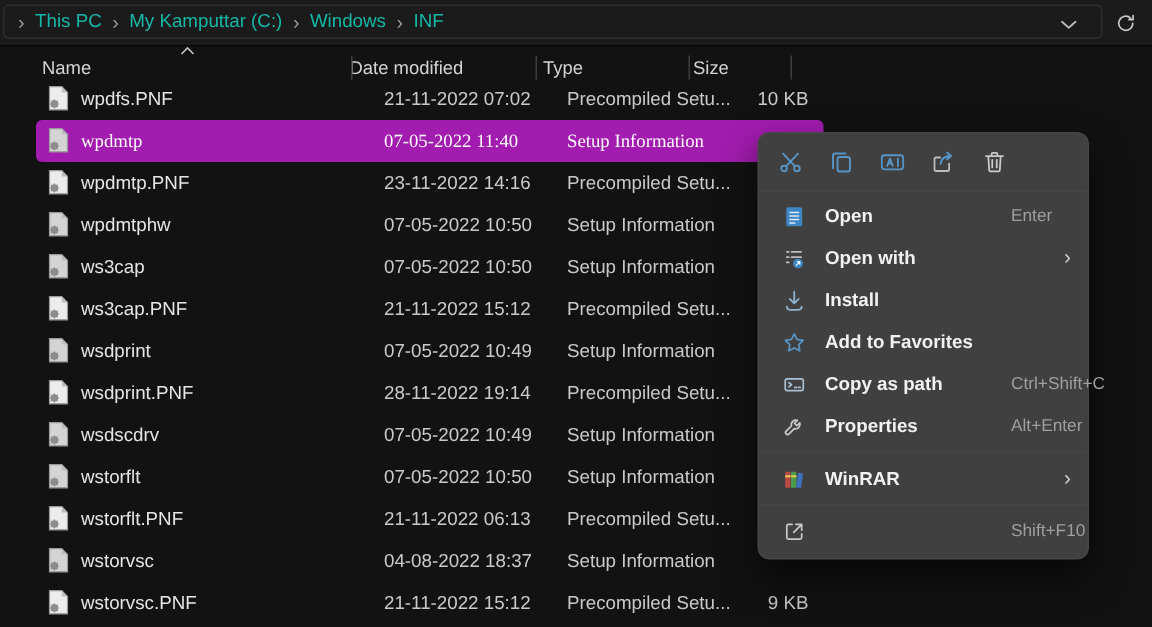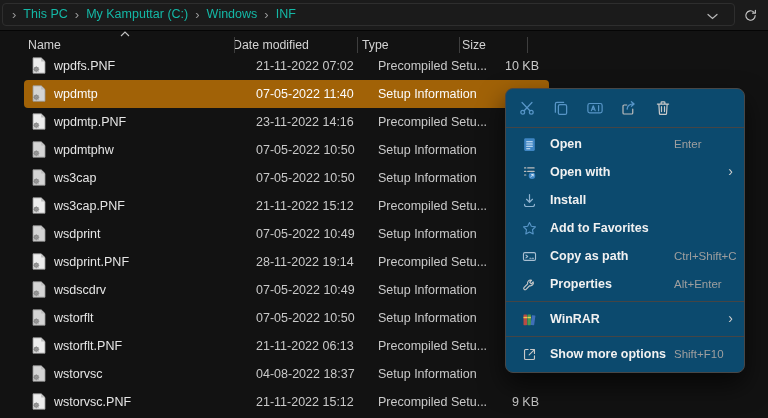"wpdmtp" .row.selected { background: #a16207 -> #a21caf; font-family: none -> Liberation Serif, serif }
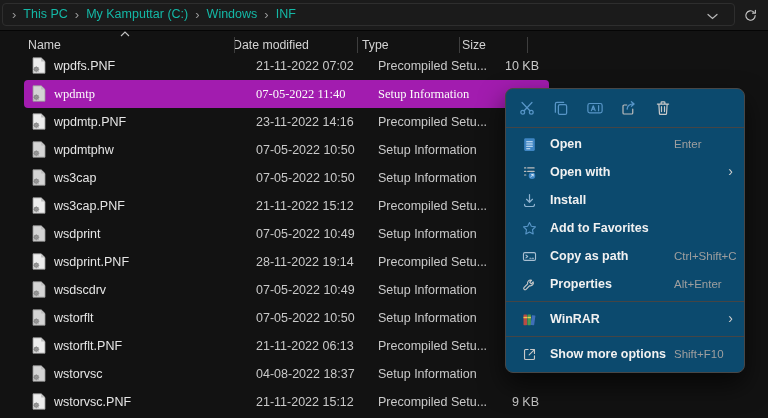"Open" .menu { background: #0c4a6e -> #404040; width: 240px -> 221px }
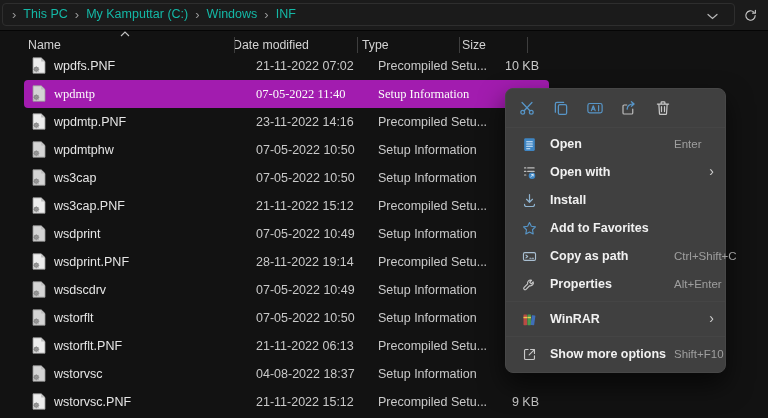"Show more options" span.mi-label { html: <span>Show more options</span> -> none }
